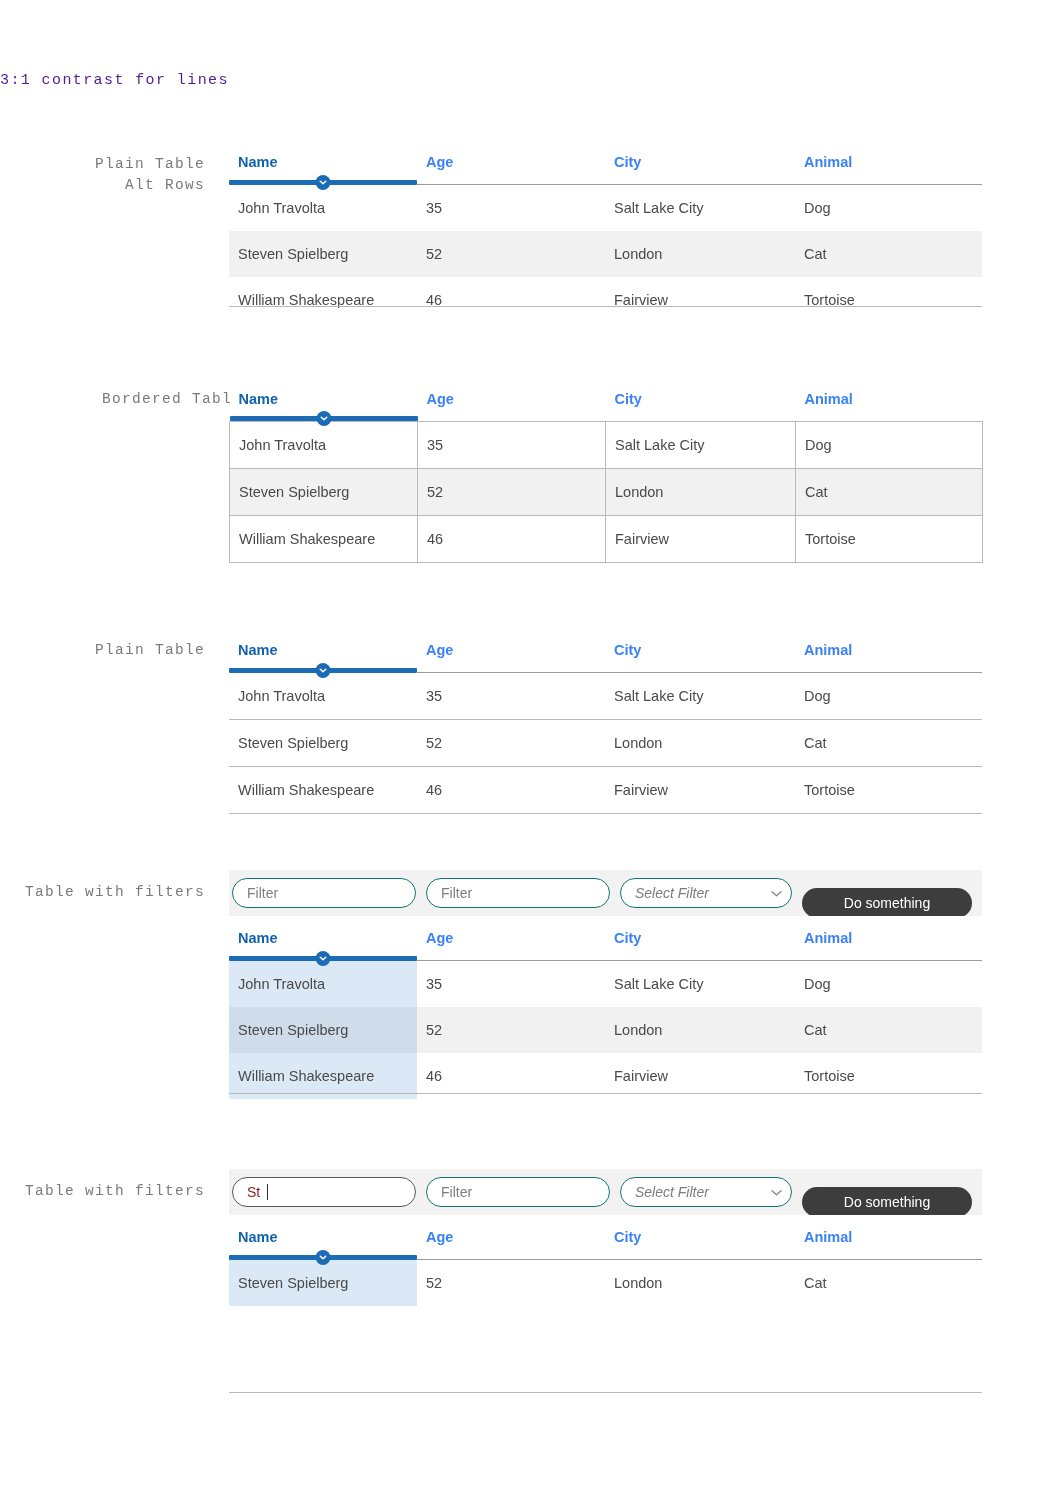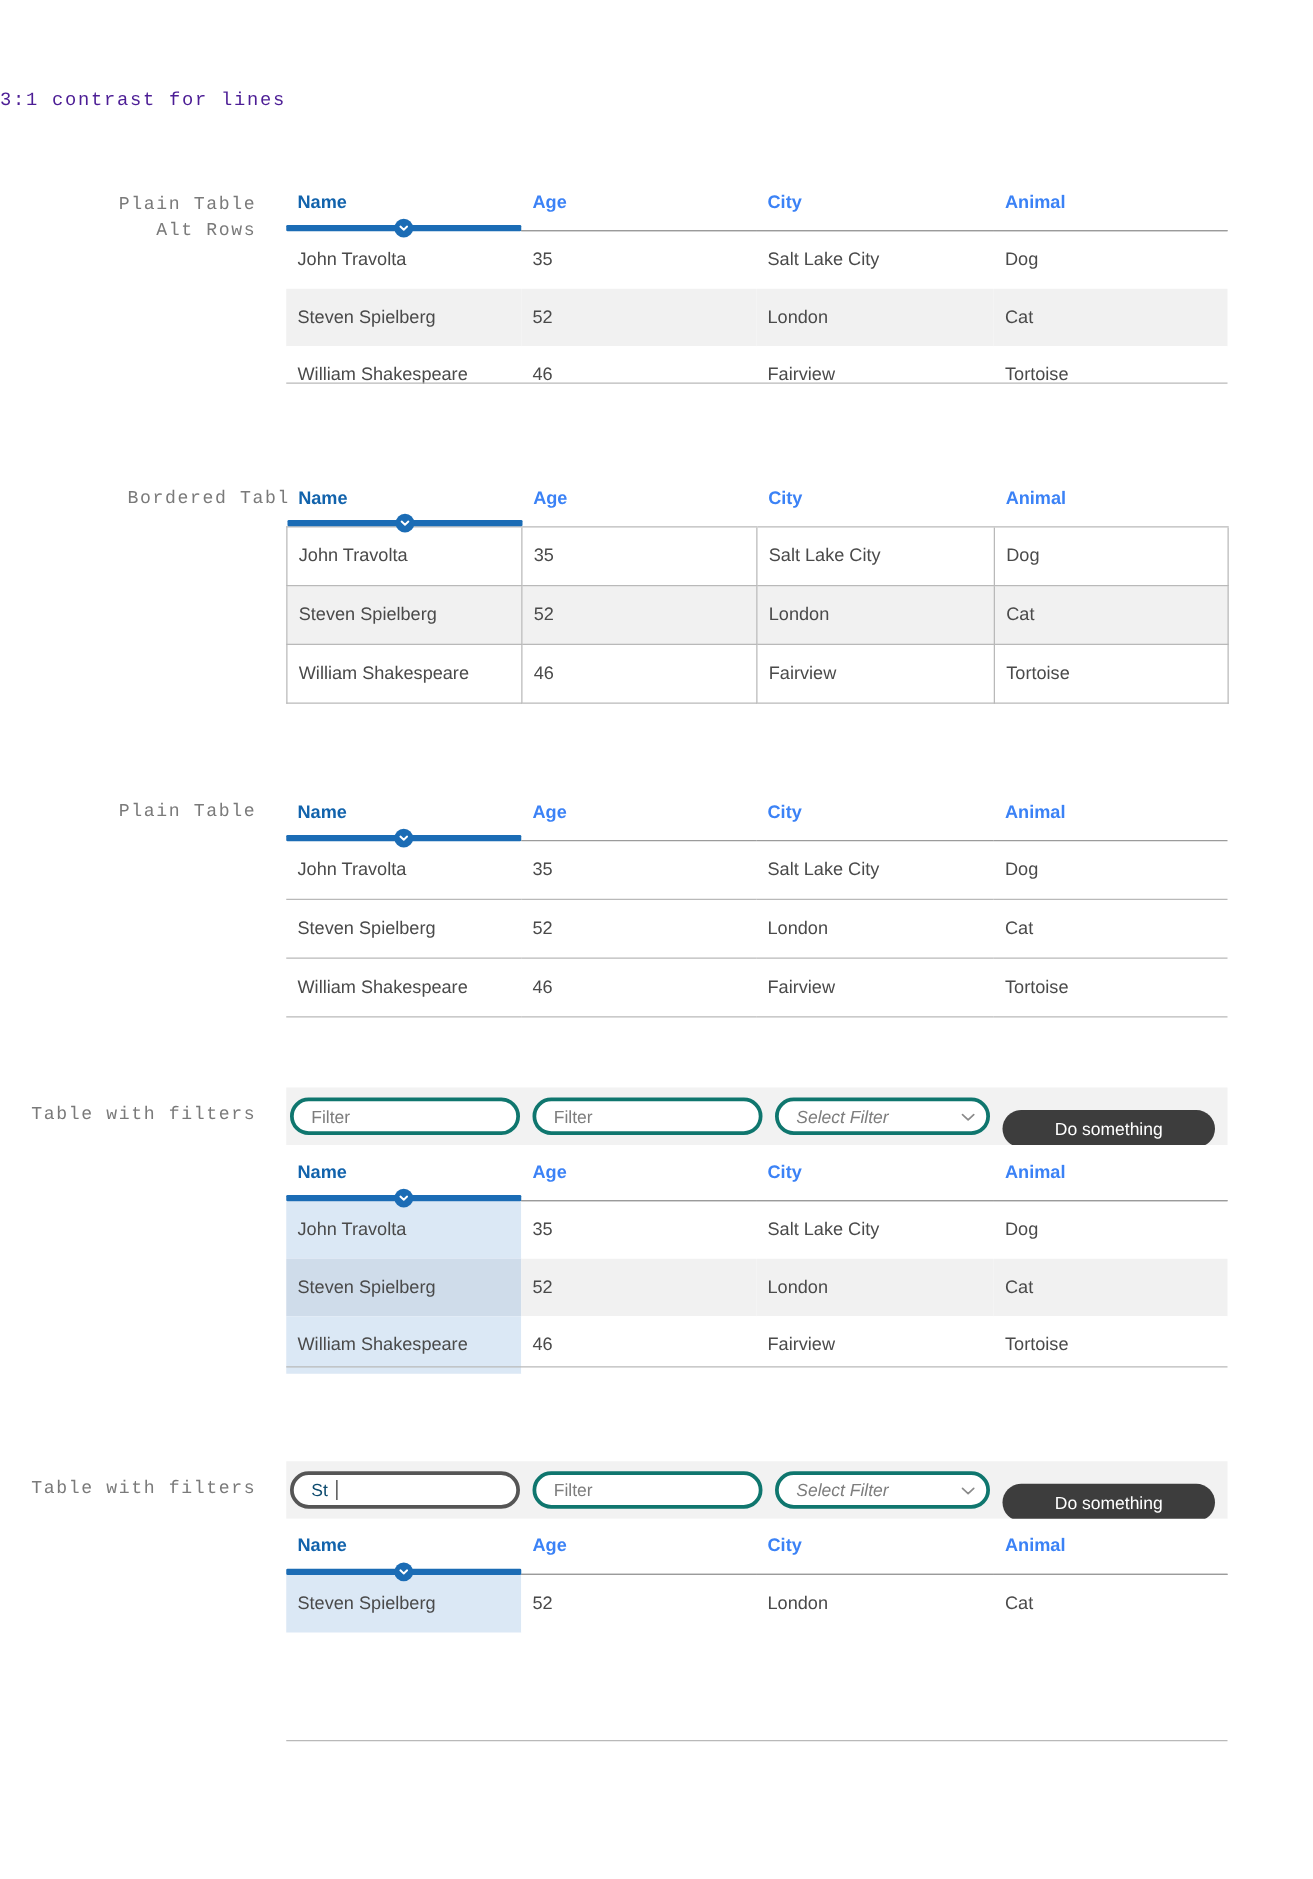"Filter" .field { border: 3px solid #0f766e -> 1px solid #0f766e }
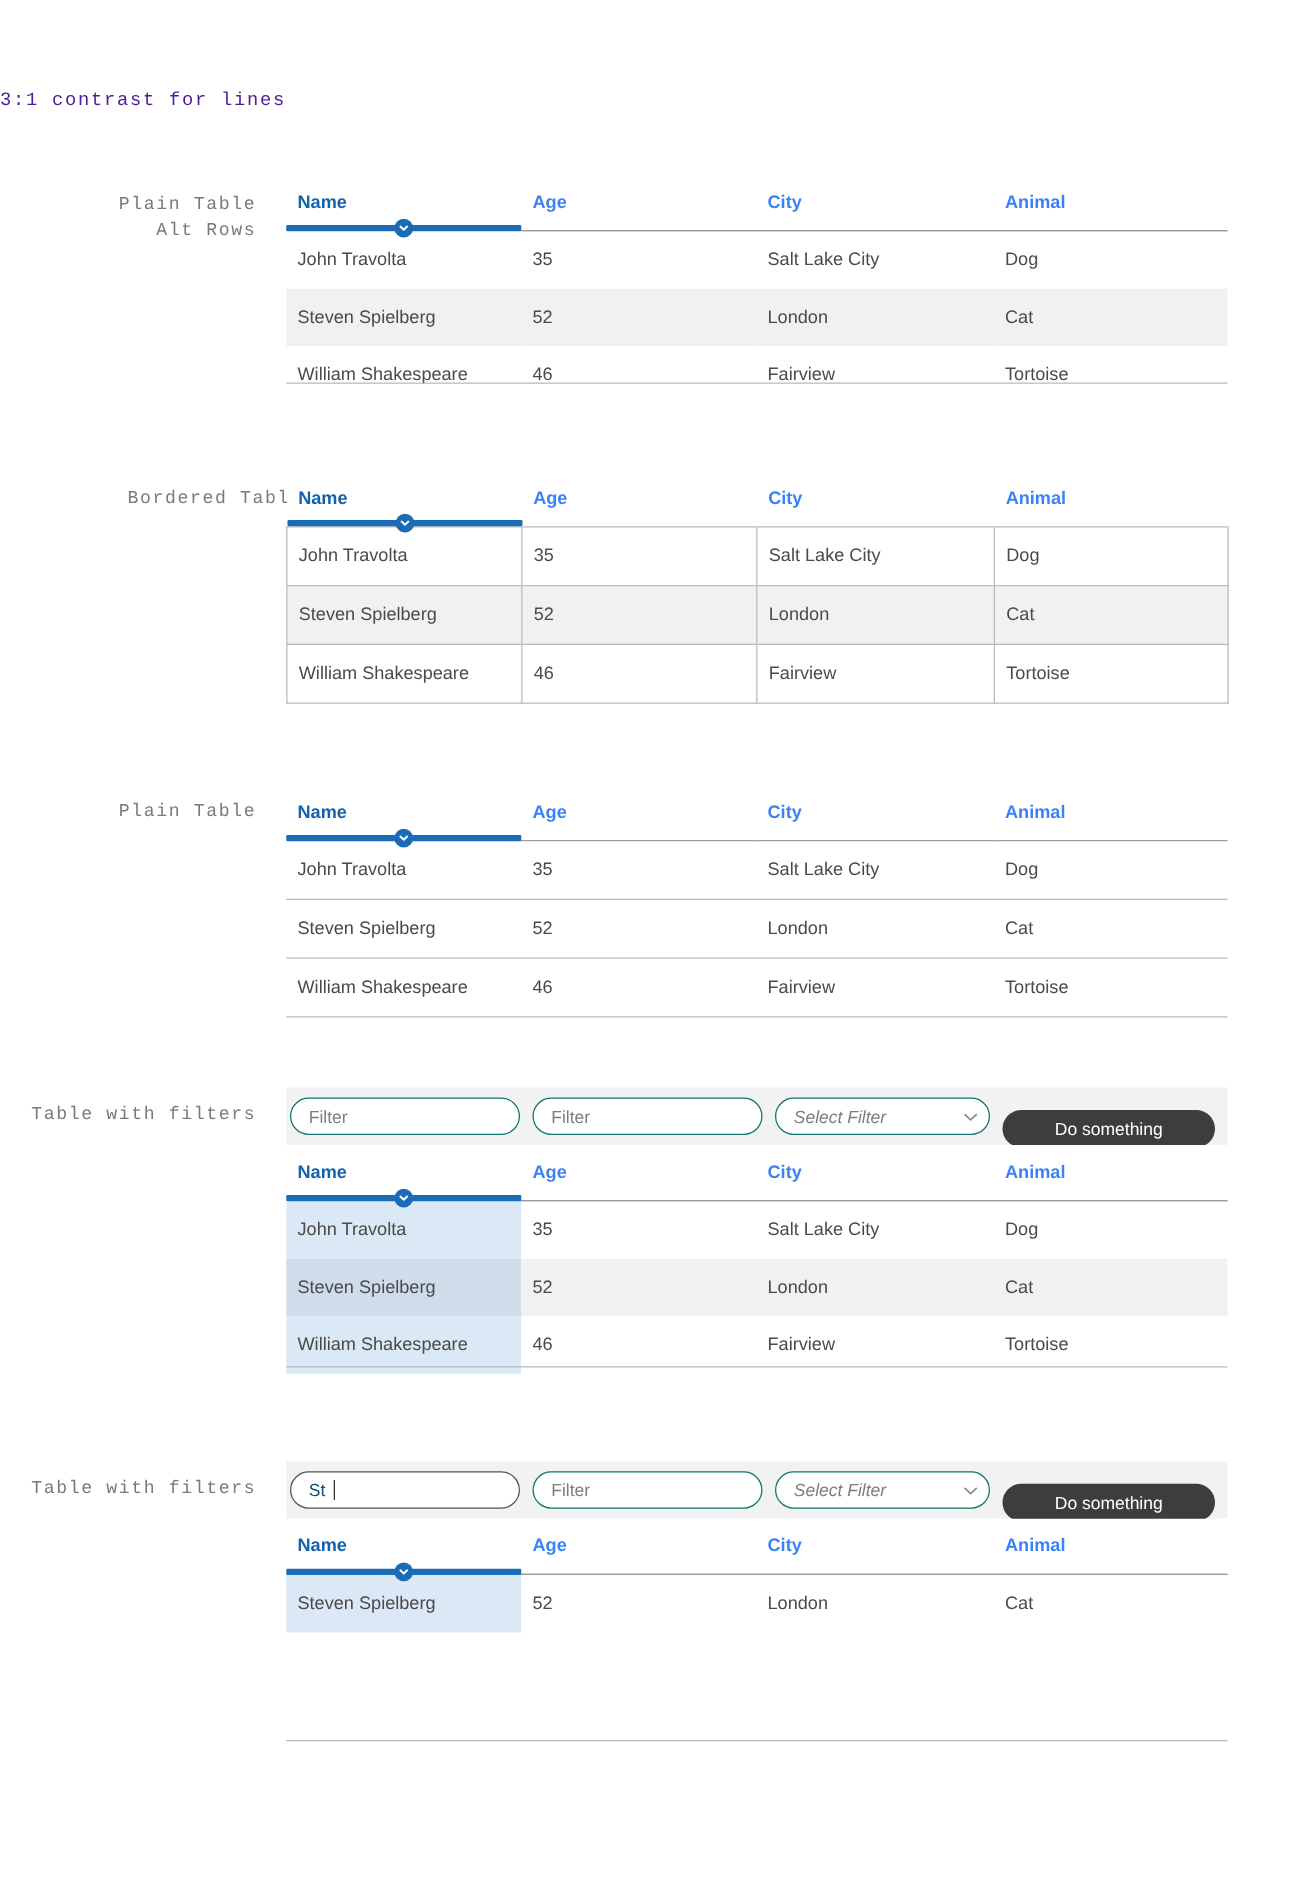"St" .field.focused { color: #0c4a6e -> #7f1d1d }
